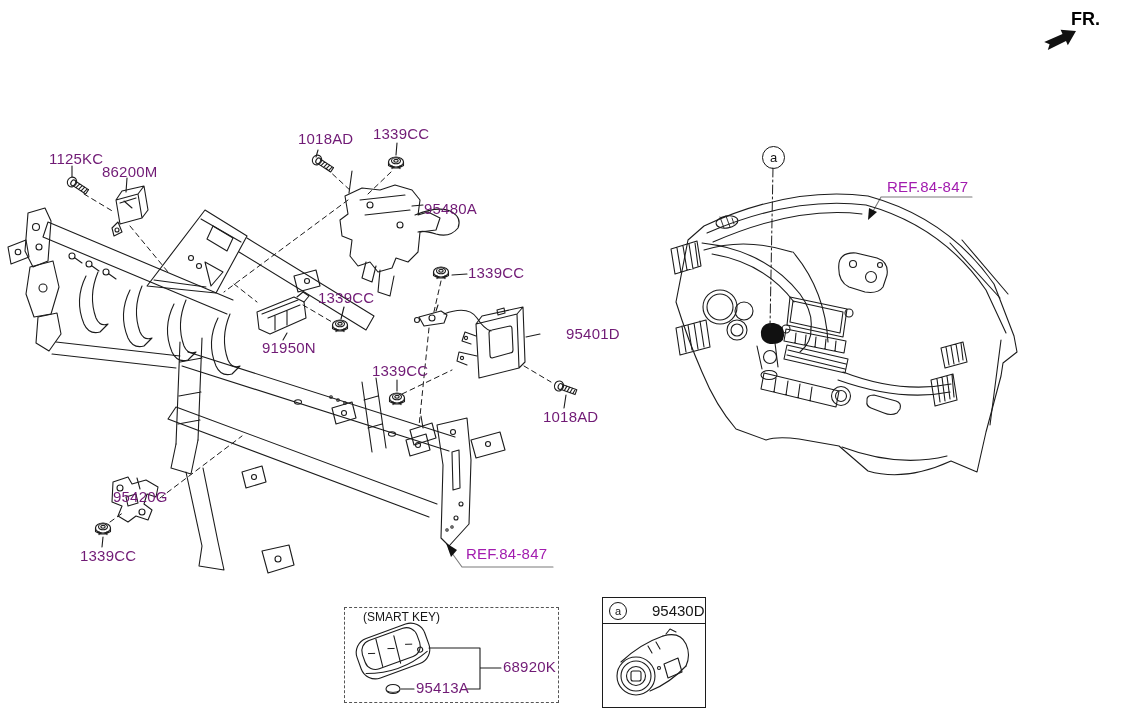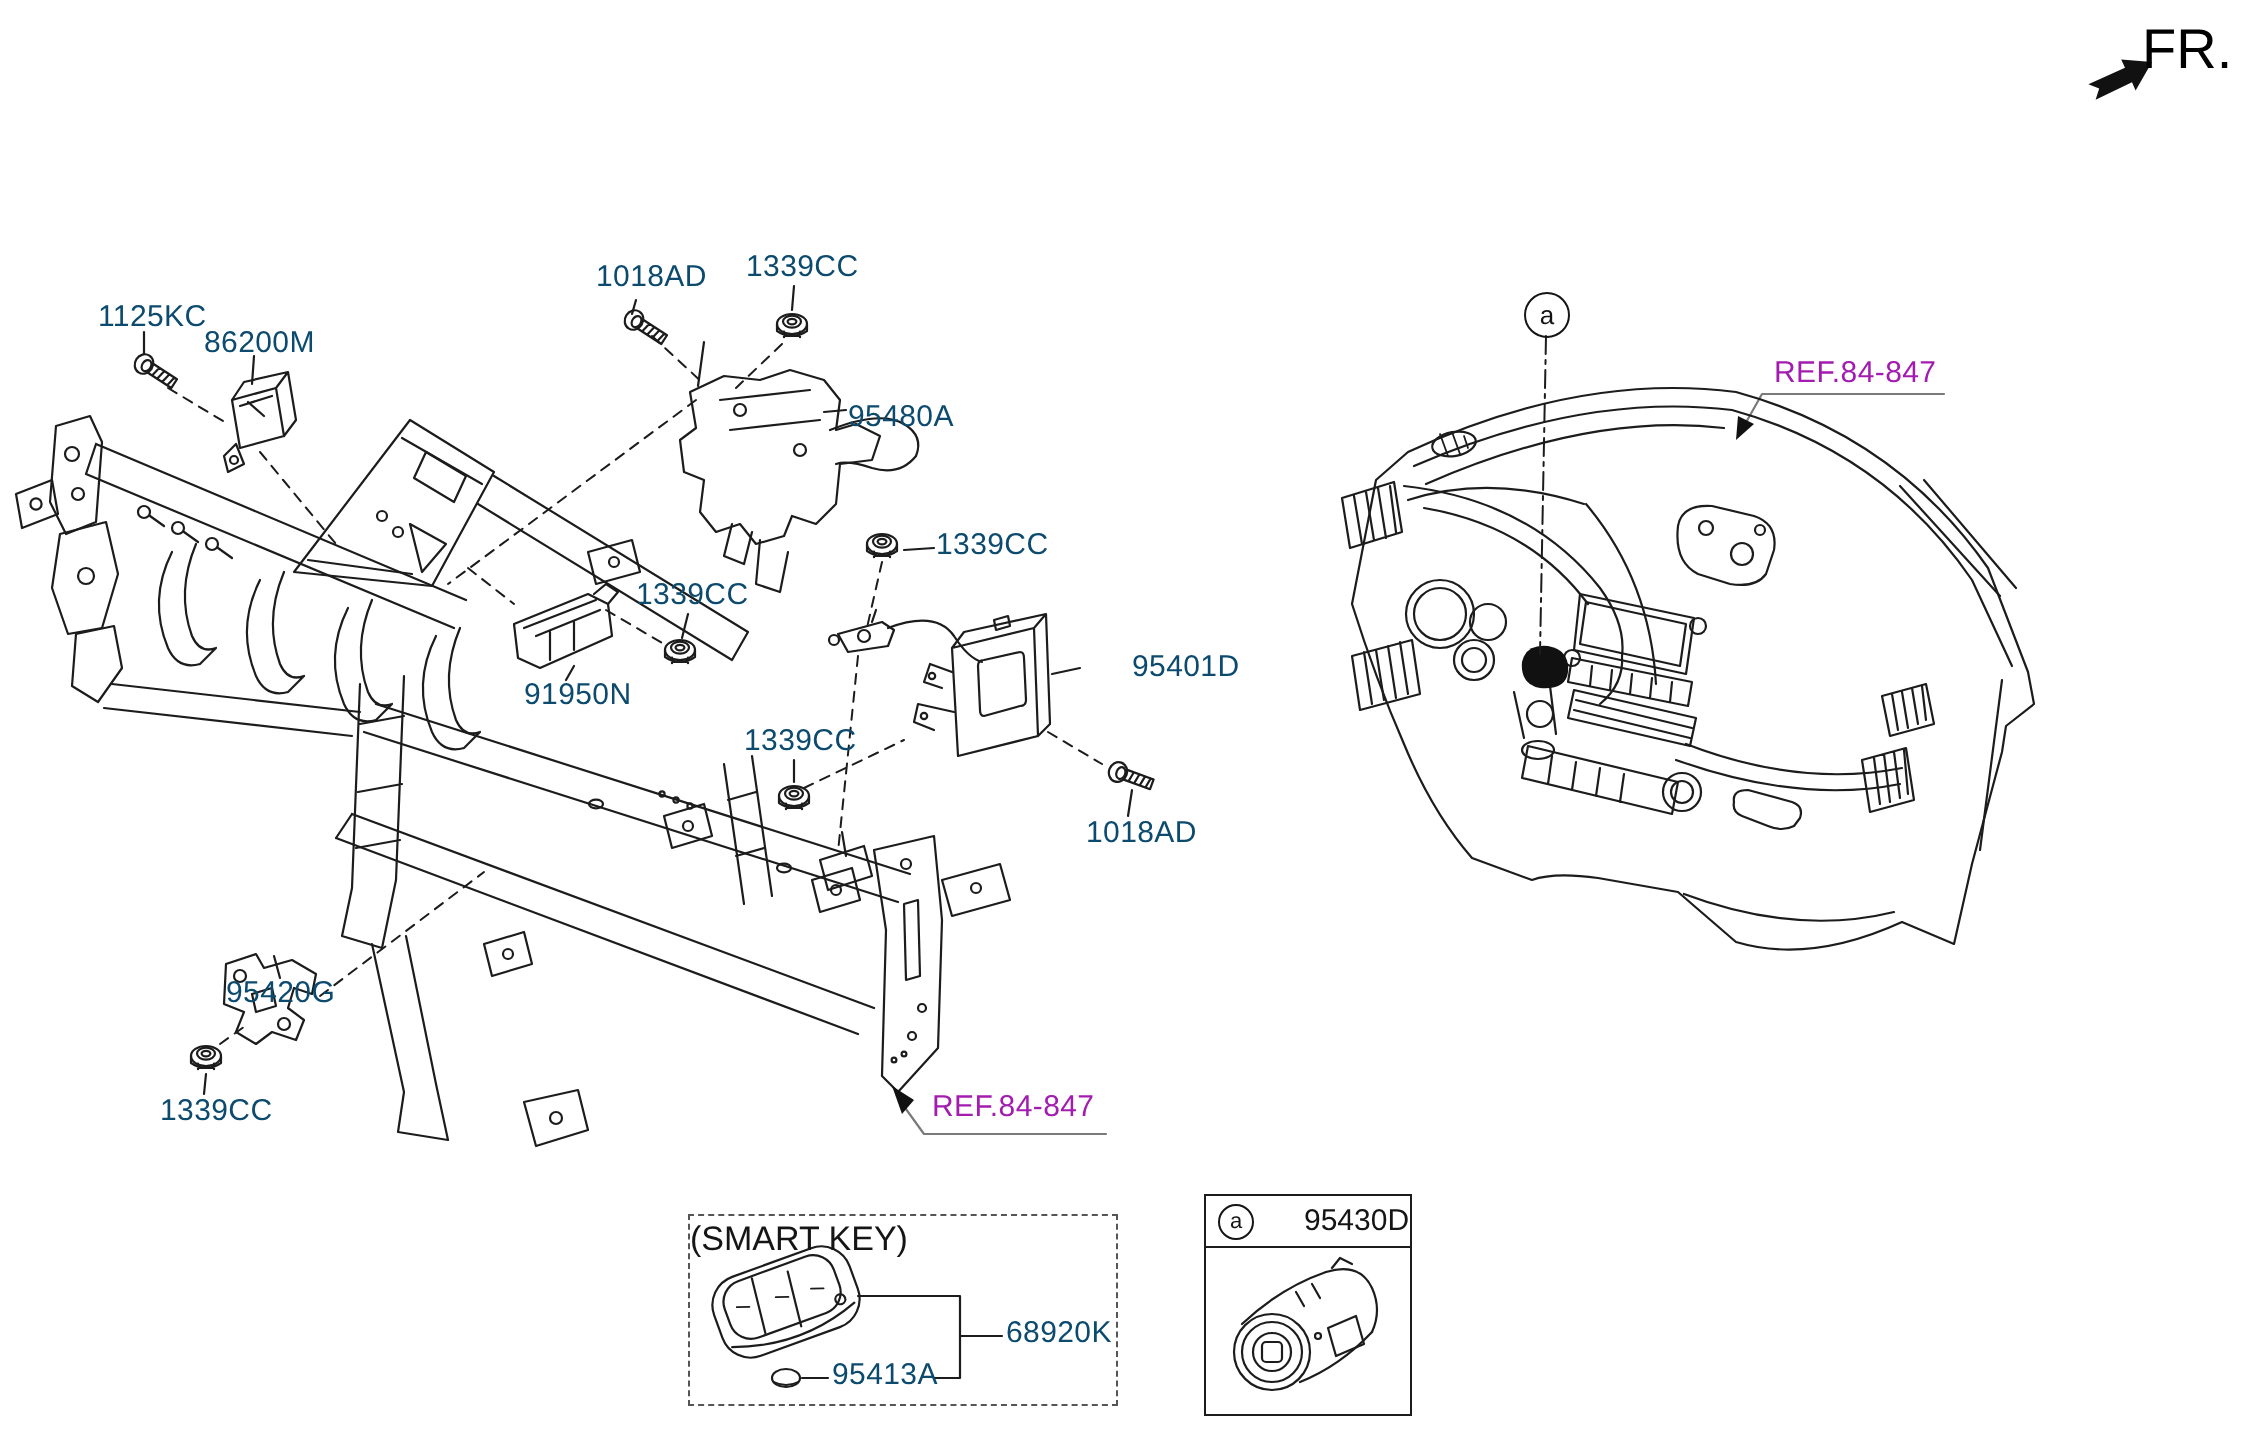"FR." .fr-label { font-size: 28px -> 18px; font-weight: normal -> bold }
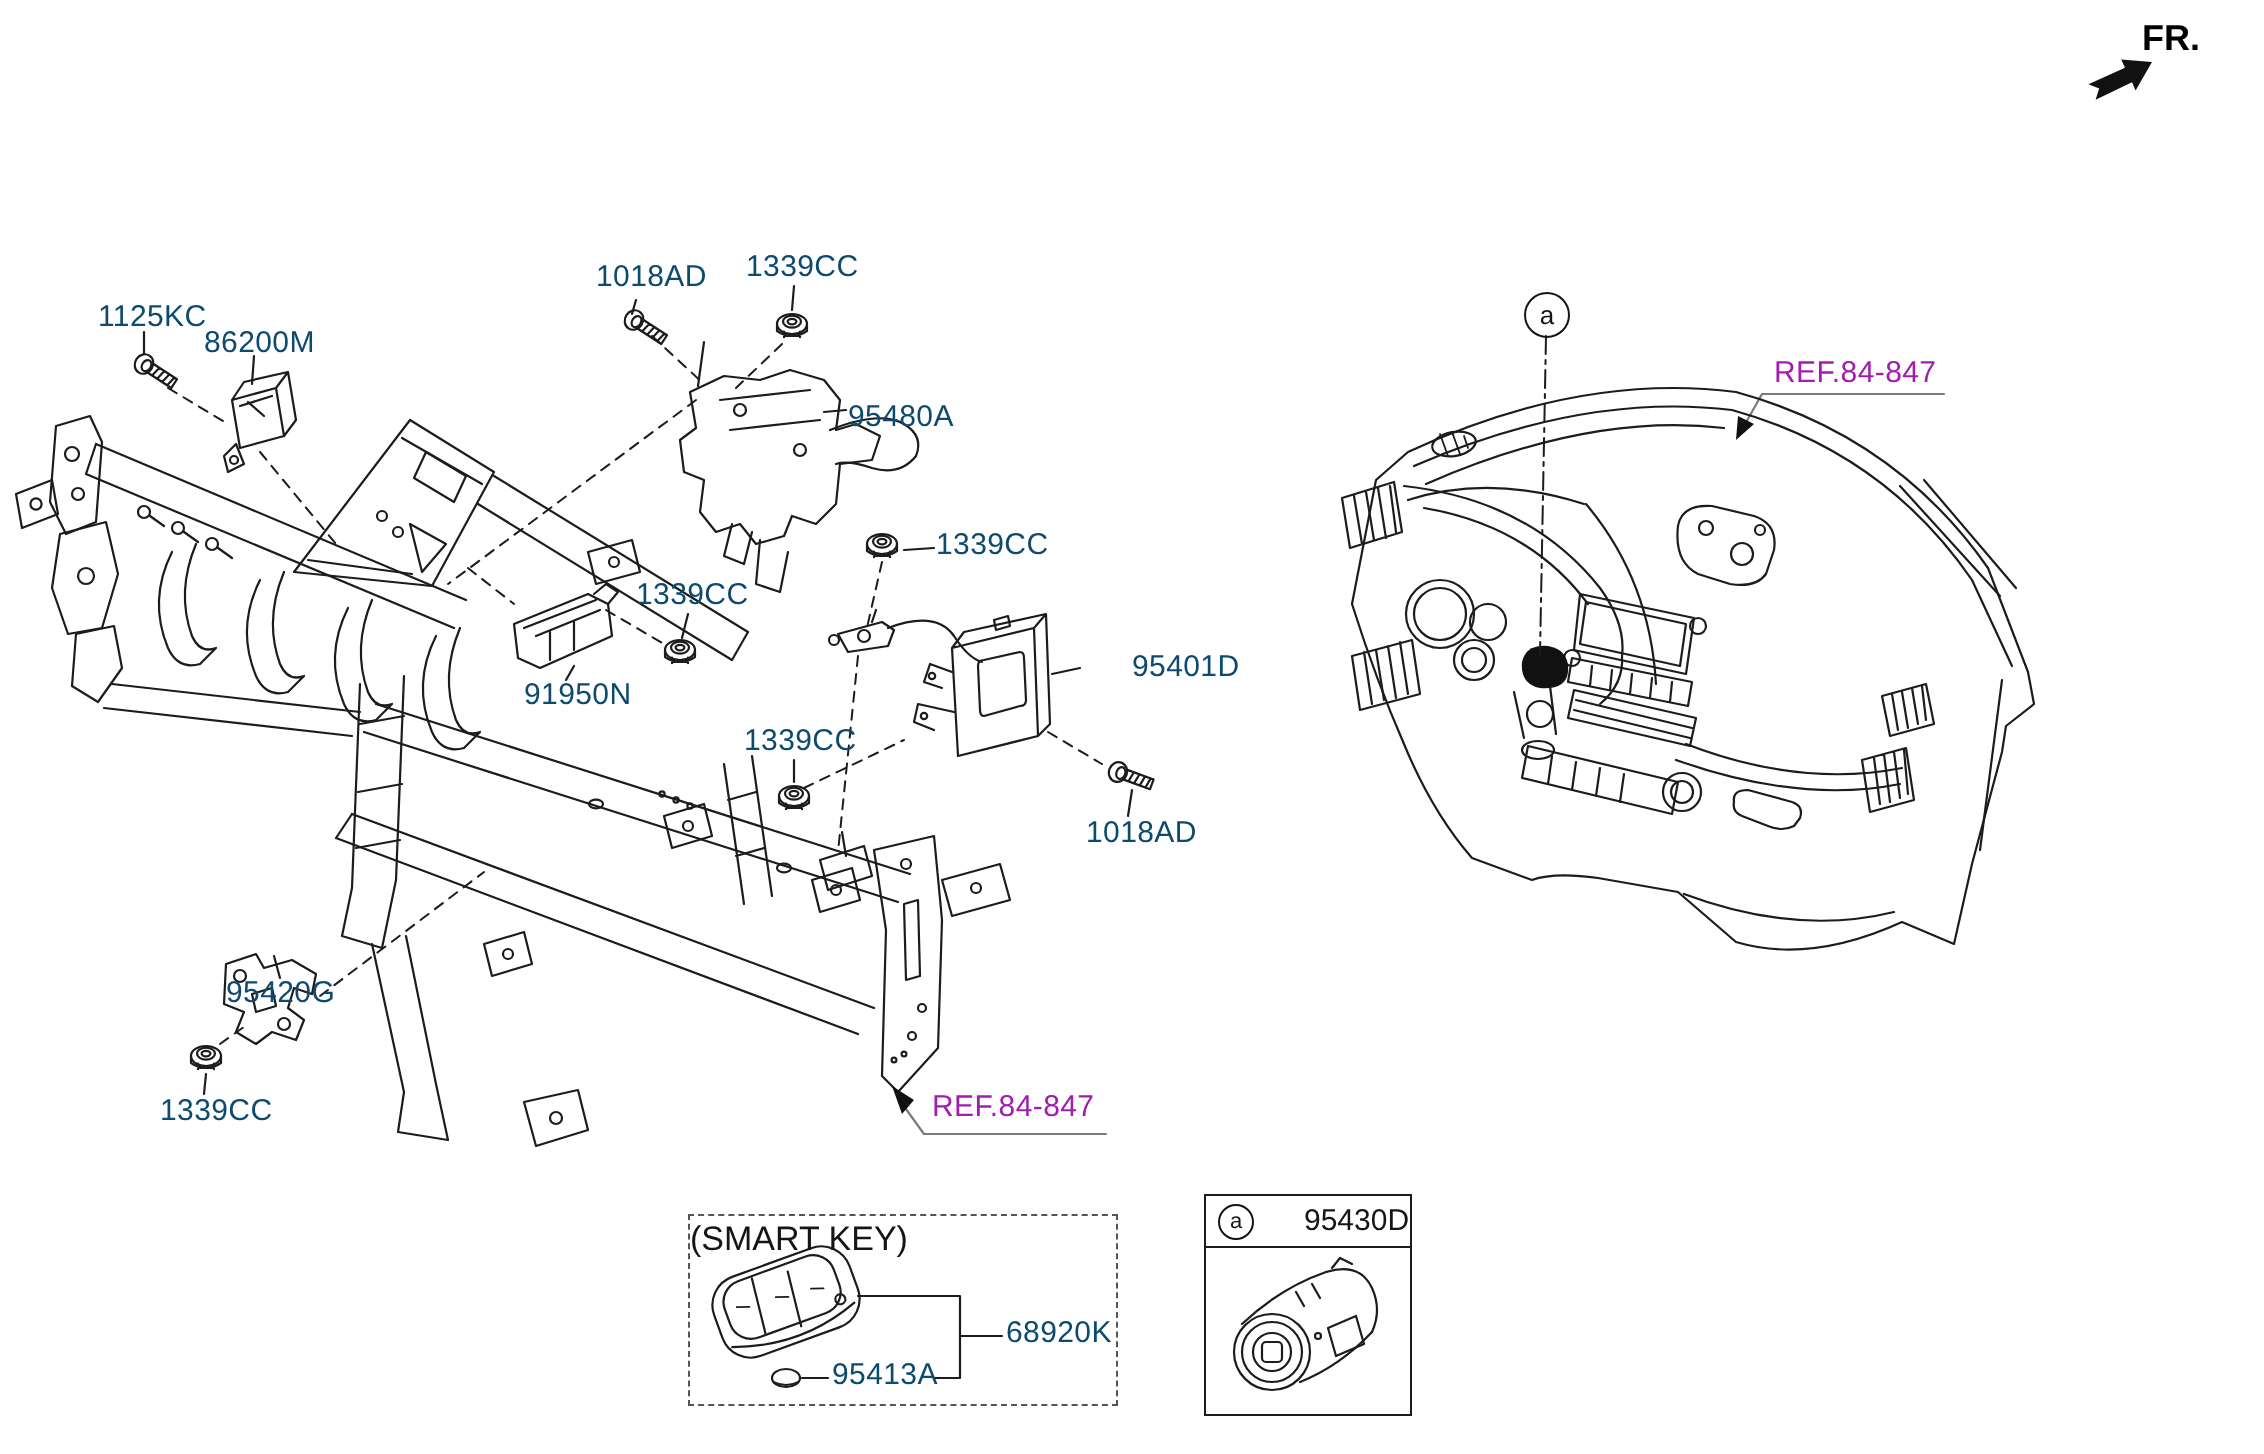"1018AD" .lbl { color: #0c4a6e -> #701a75 }
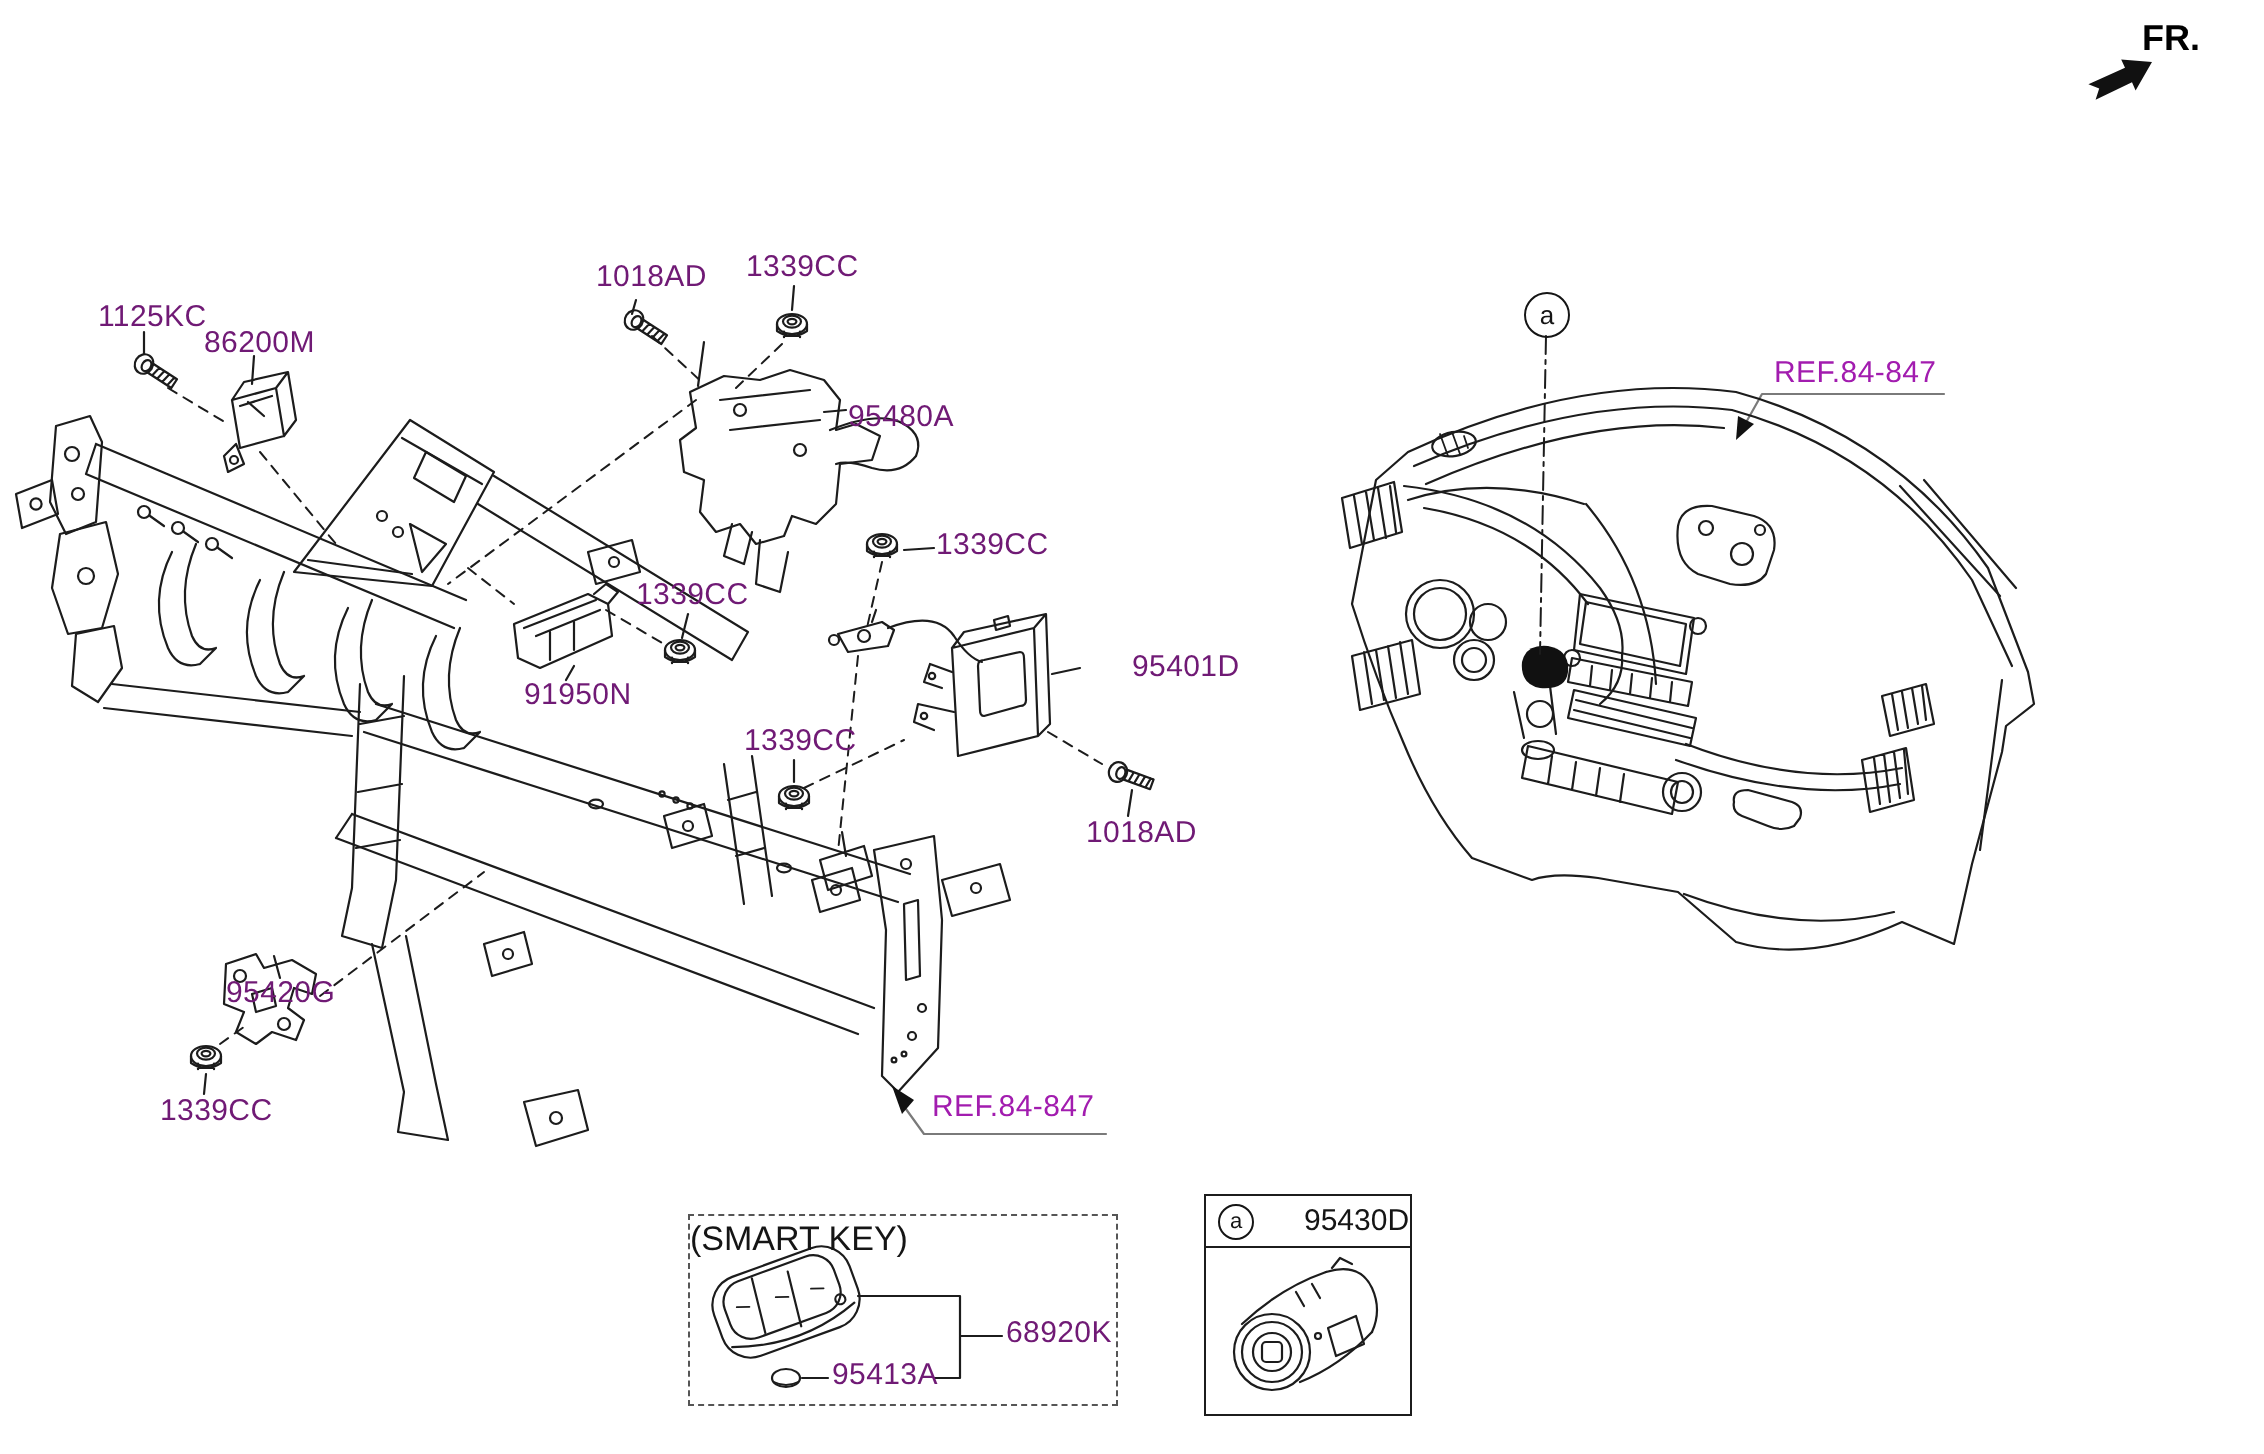"(SMART KEY)" .sk-title { font-size: 17px -> 12px; left: 0 -> 18px }
